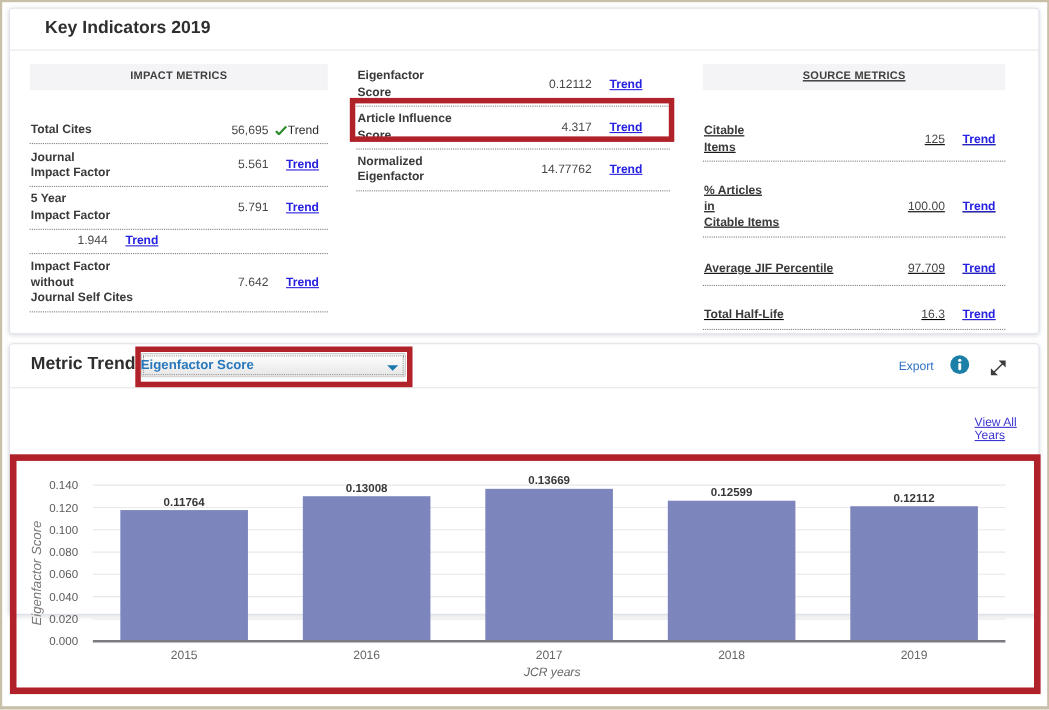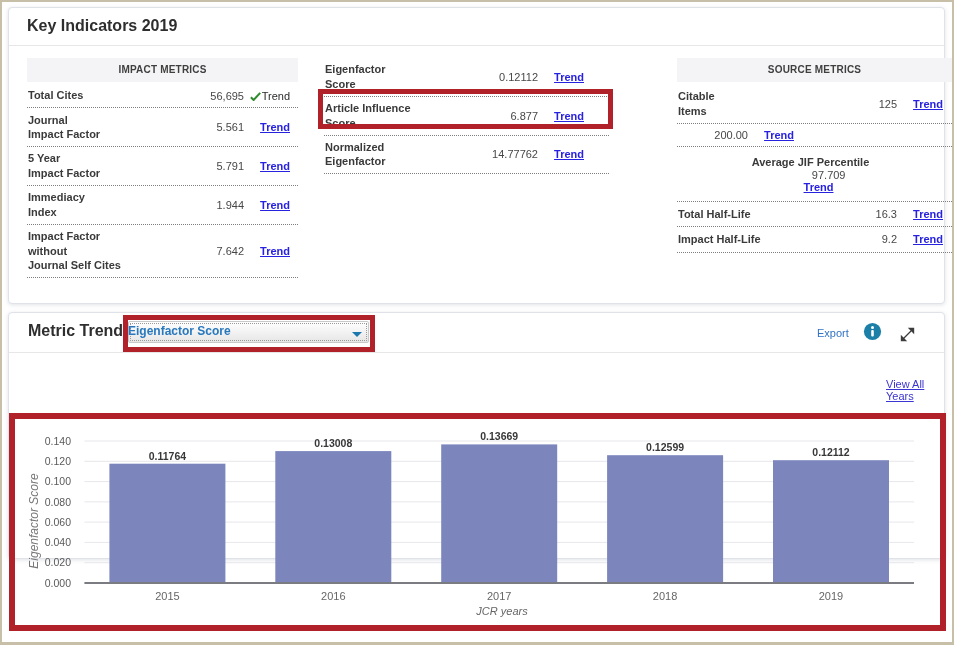"Key Indicators 2019" #kititle { left: 18px -> 32px }
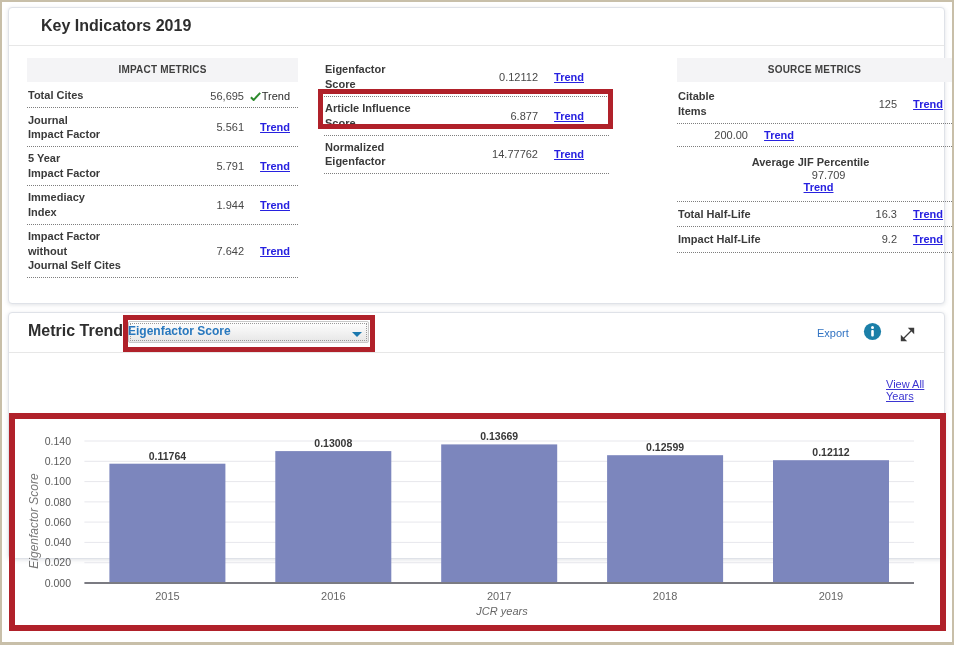"IMPACT METRICS" .colhead { margin-bottom: 2px -> 25px }
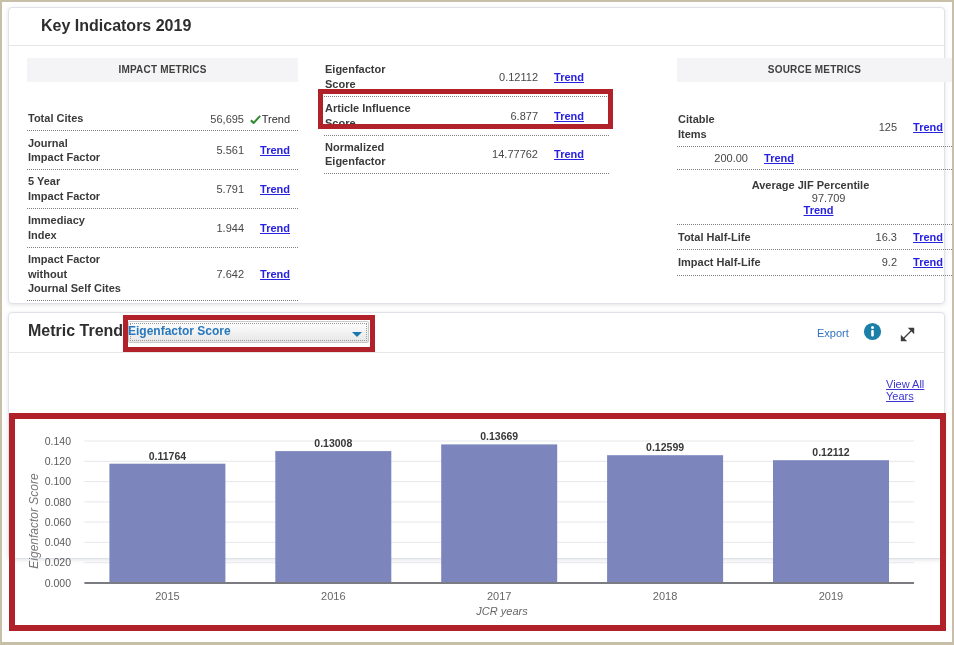"SOURCE METRICS" #col3 { left: 668px -> 630px; text-decoration: none -> underline }
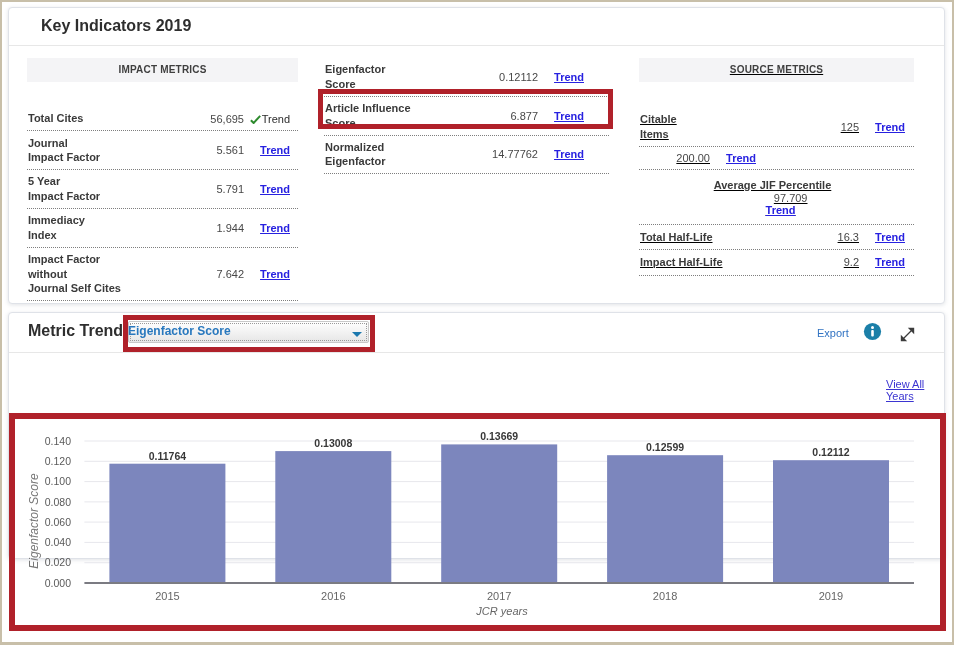"6.877" div.val { text: 6.877 -> 4.317 }
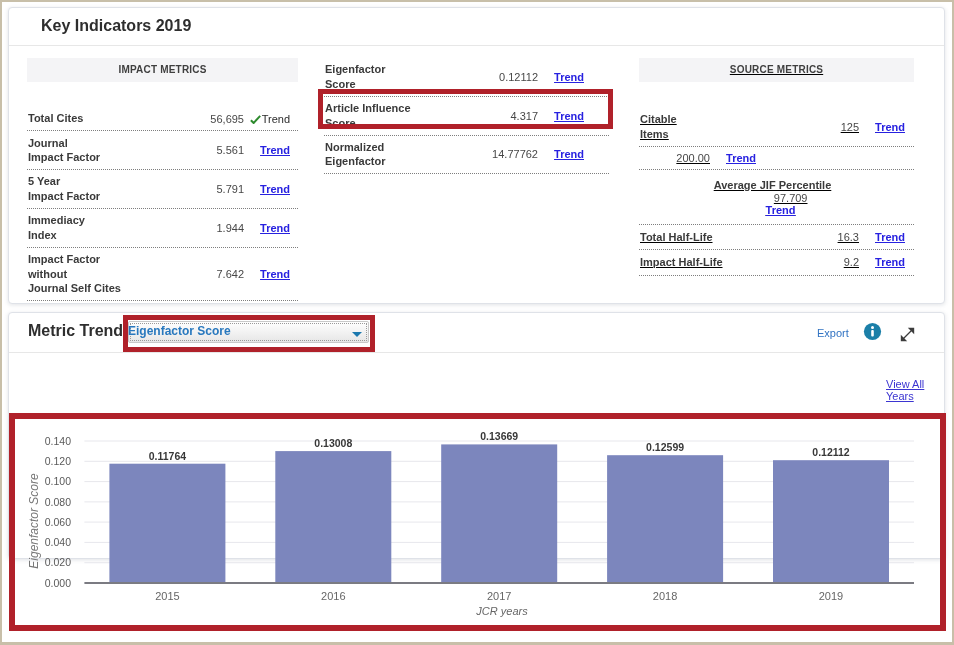"Citable" #col3 .mrow { margin-top: none -> 14px }
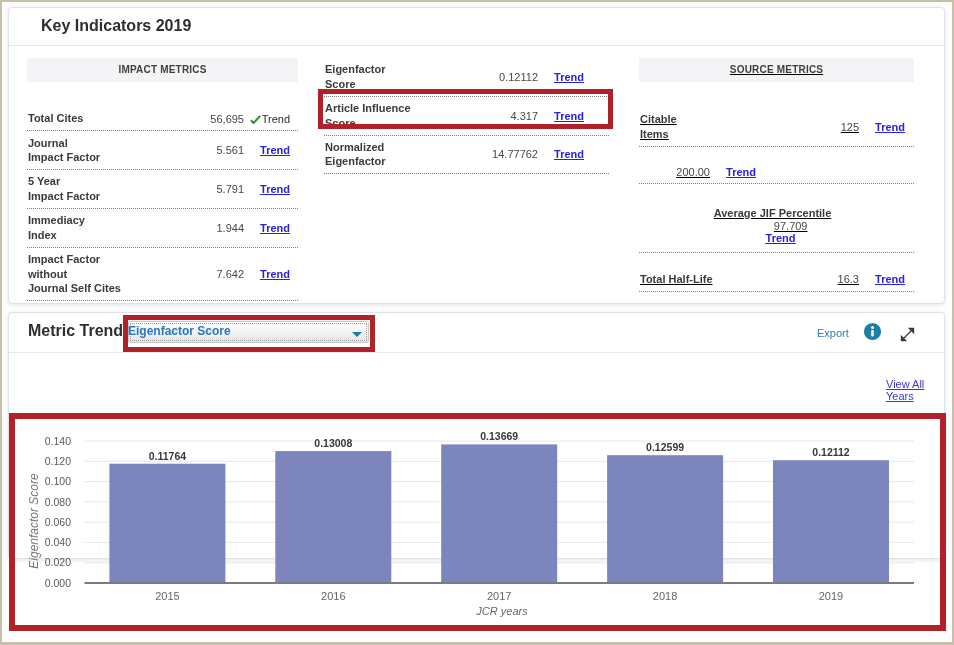"% Articles" div.lbl { html: none -> <div>% Articles<br>in<br>Citable Items</div> }
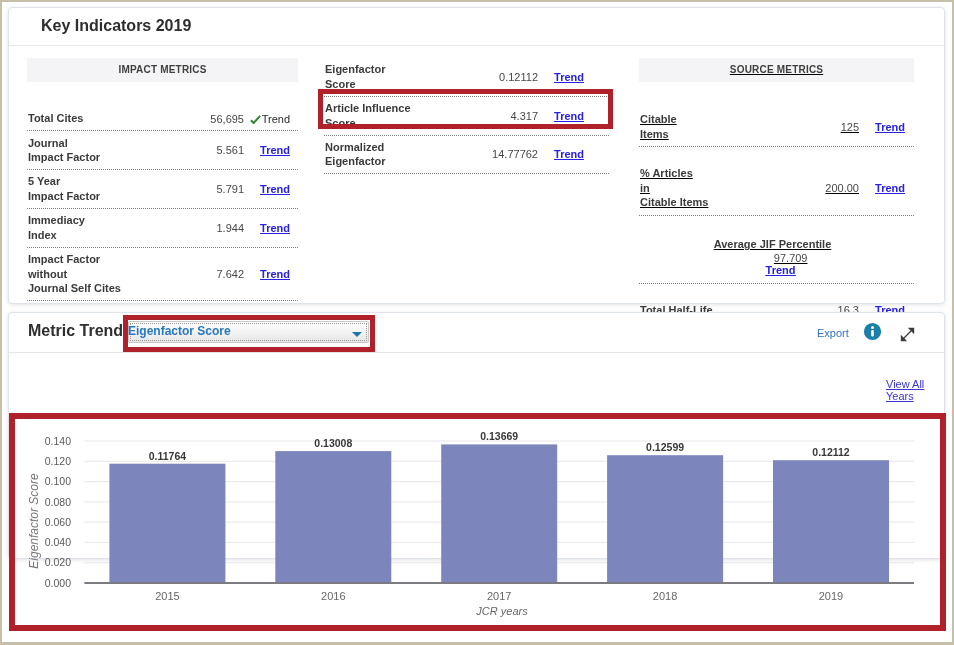"200.00" div.val { text: 200.00 -> 100.00 }
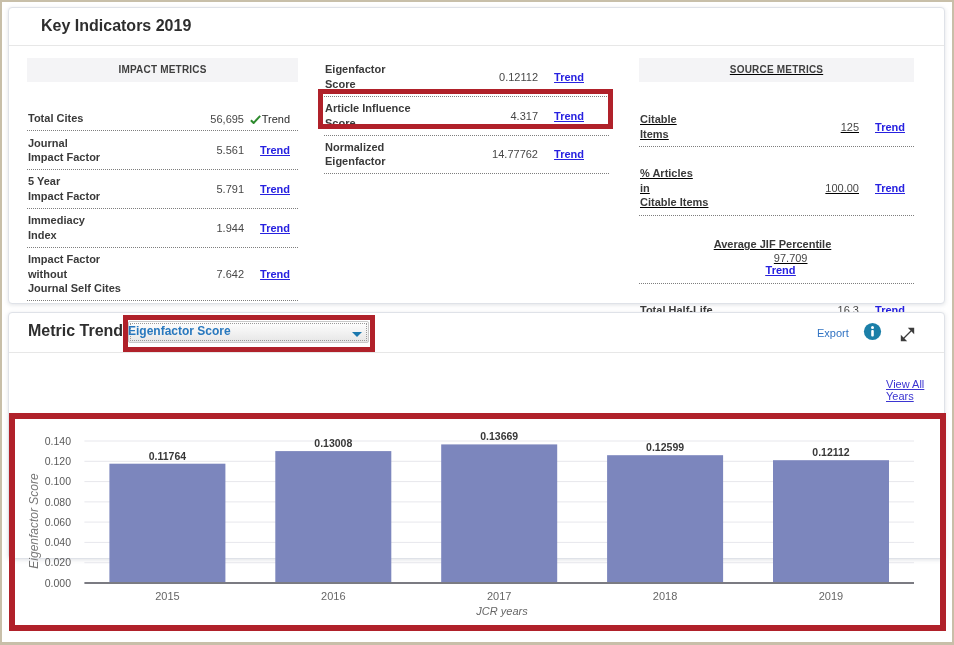"Immediacy" div.lbl { html: <div>Immediacy<br>Index</div> -> none }
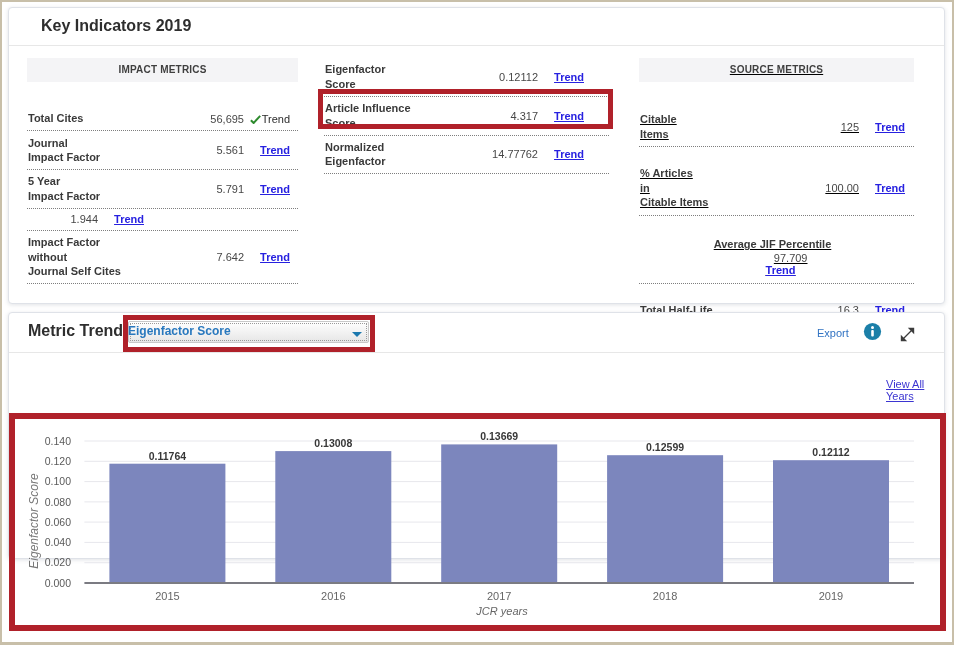"Average JIF Percentile" #col3 .mrow:nth-child(4) { flex-direction: column -> none }
